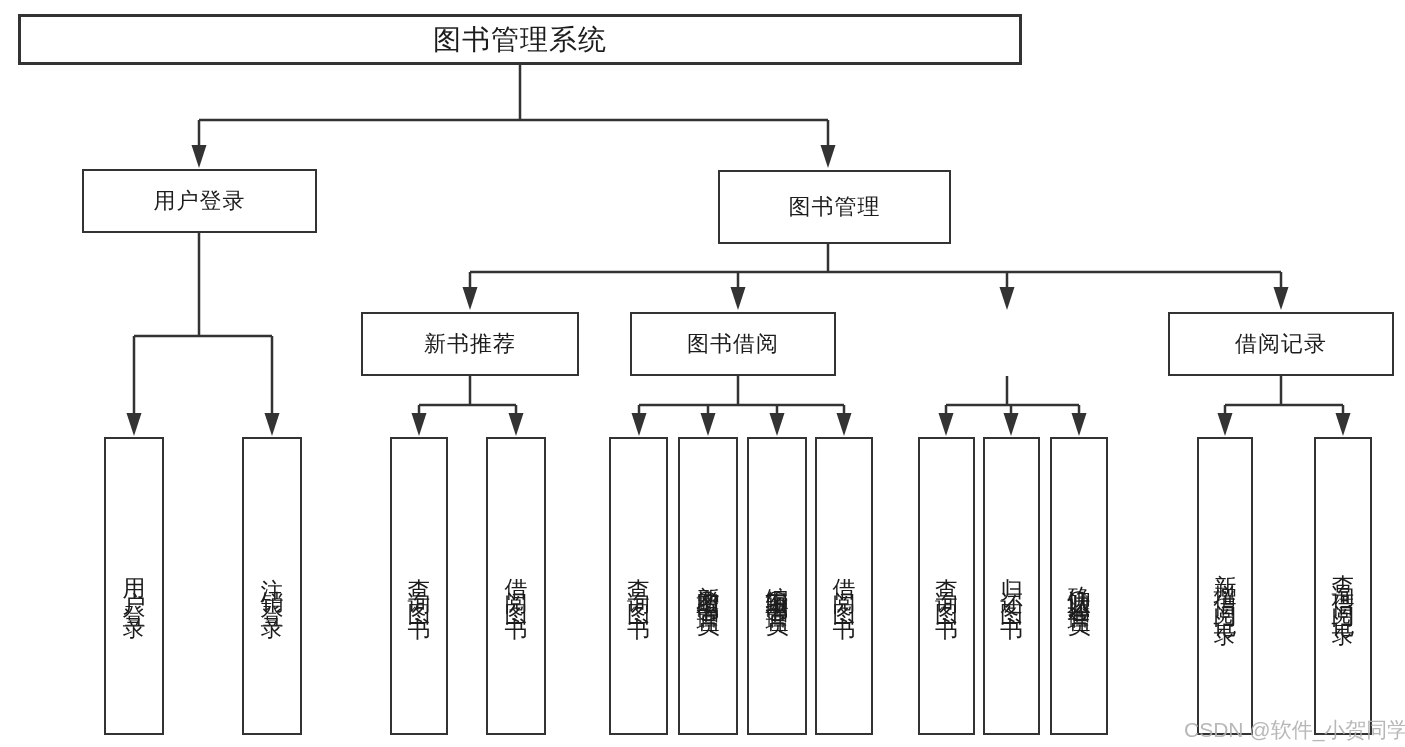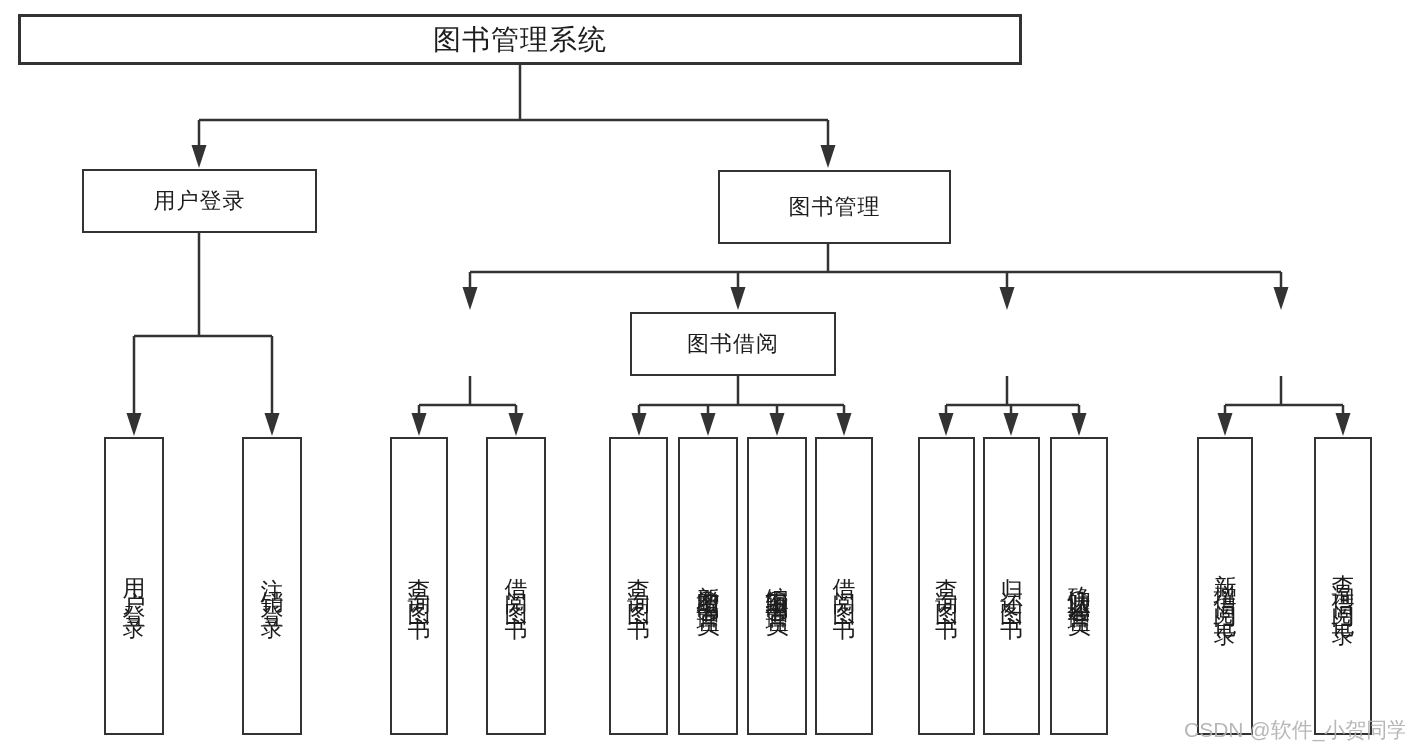"新书推荐" div.box { html: none -> <div> <span>新书推荐</span> </div> }
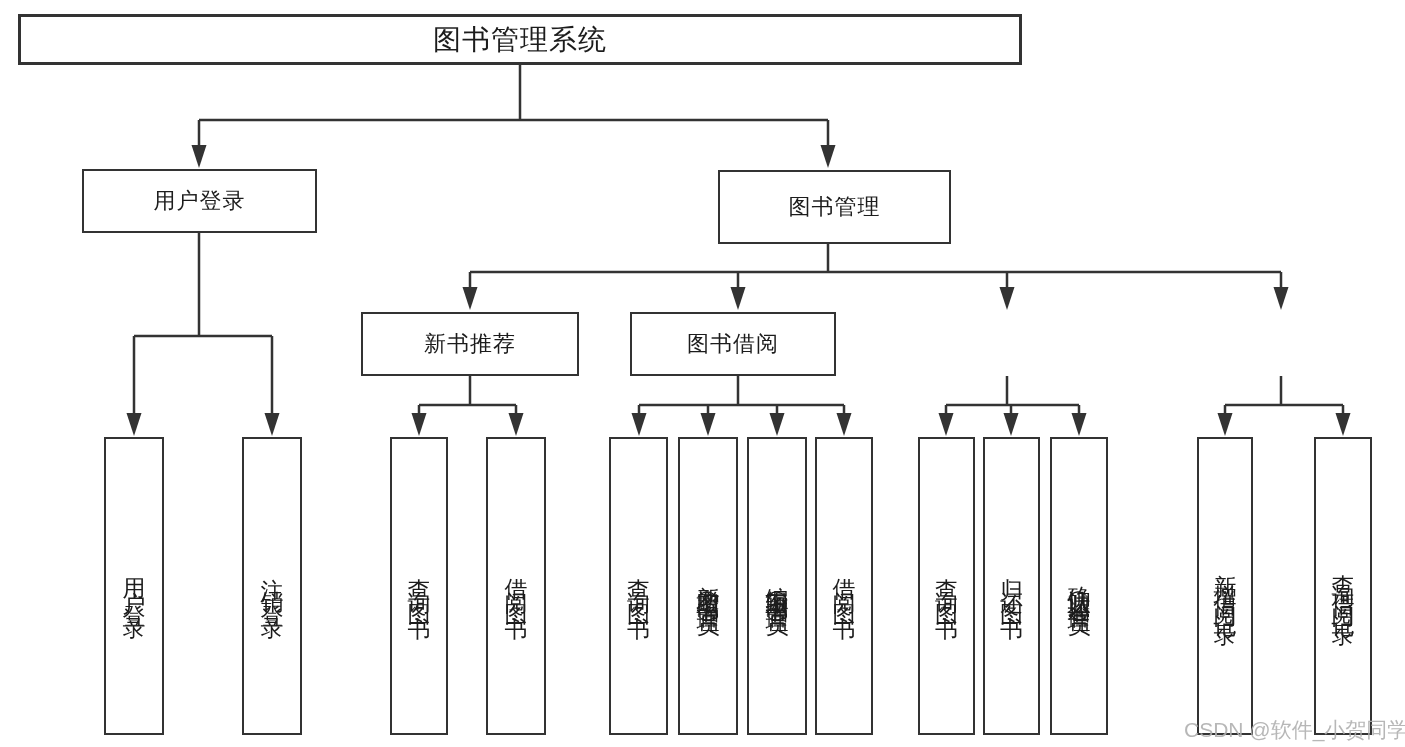"借阅记录" div.box { html: none -> <div> <span>借阅记录</span> </div> }
